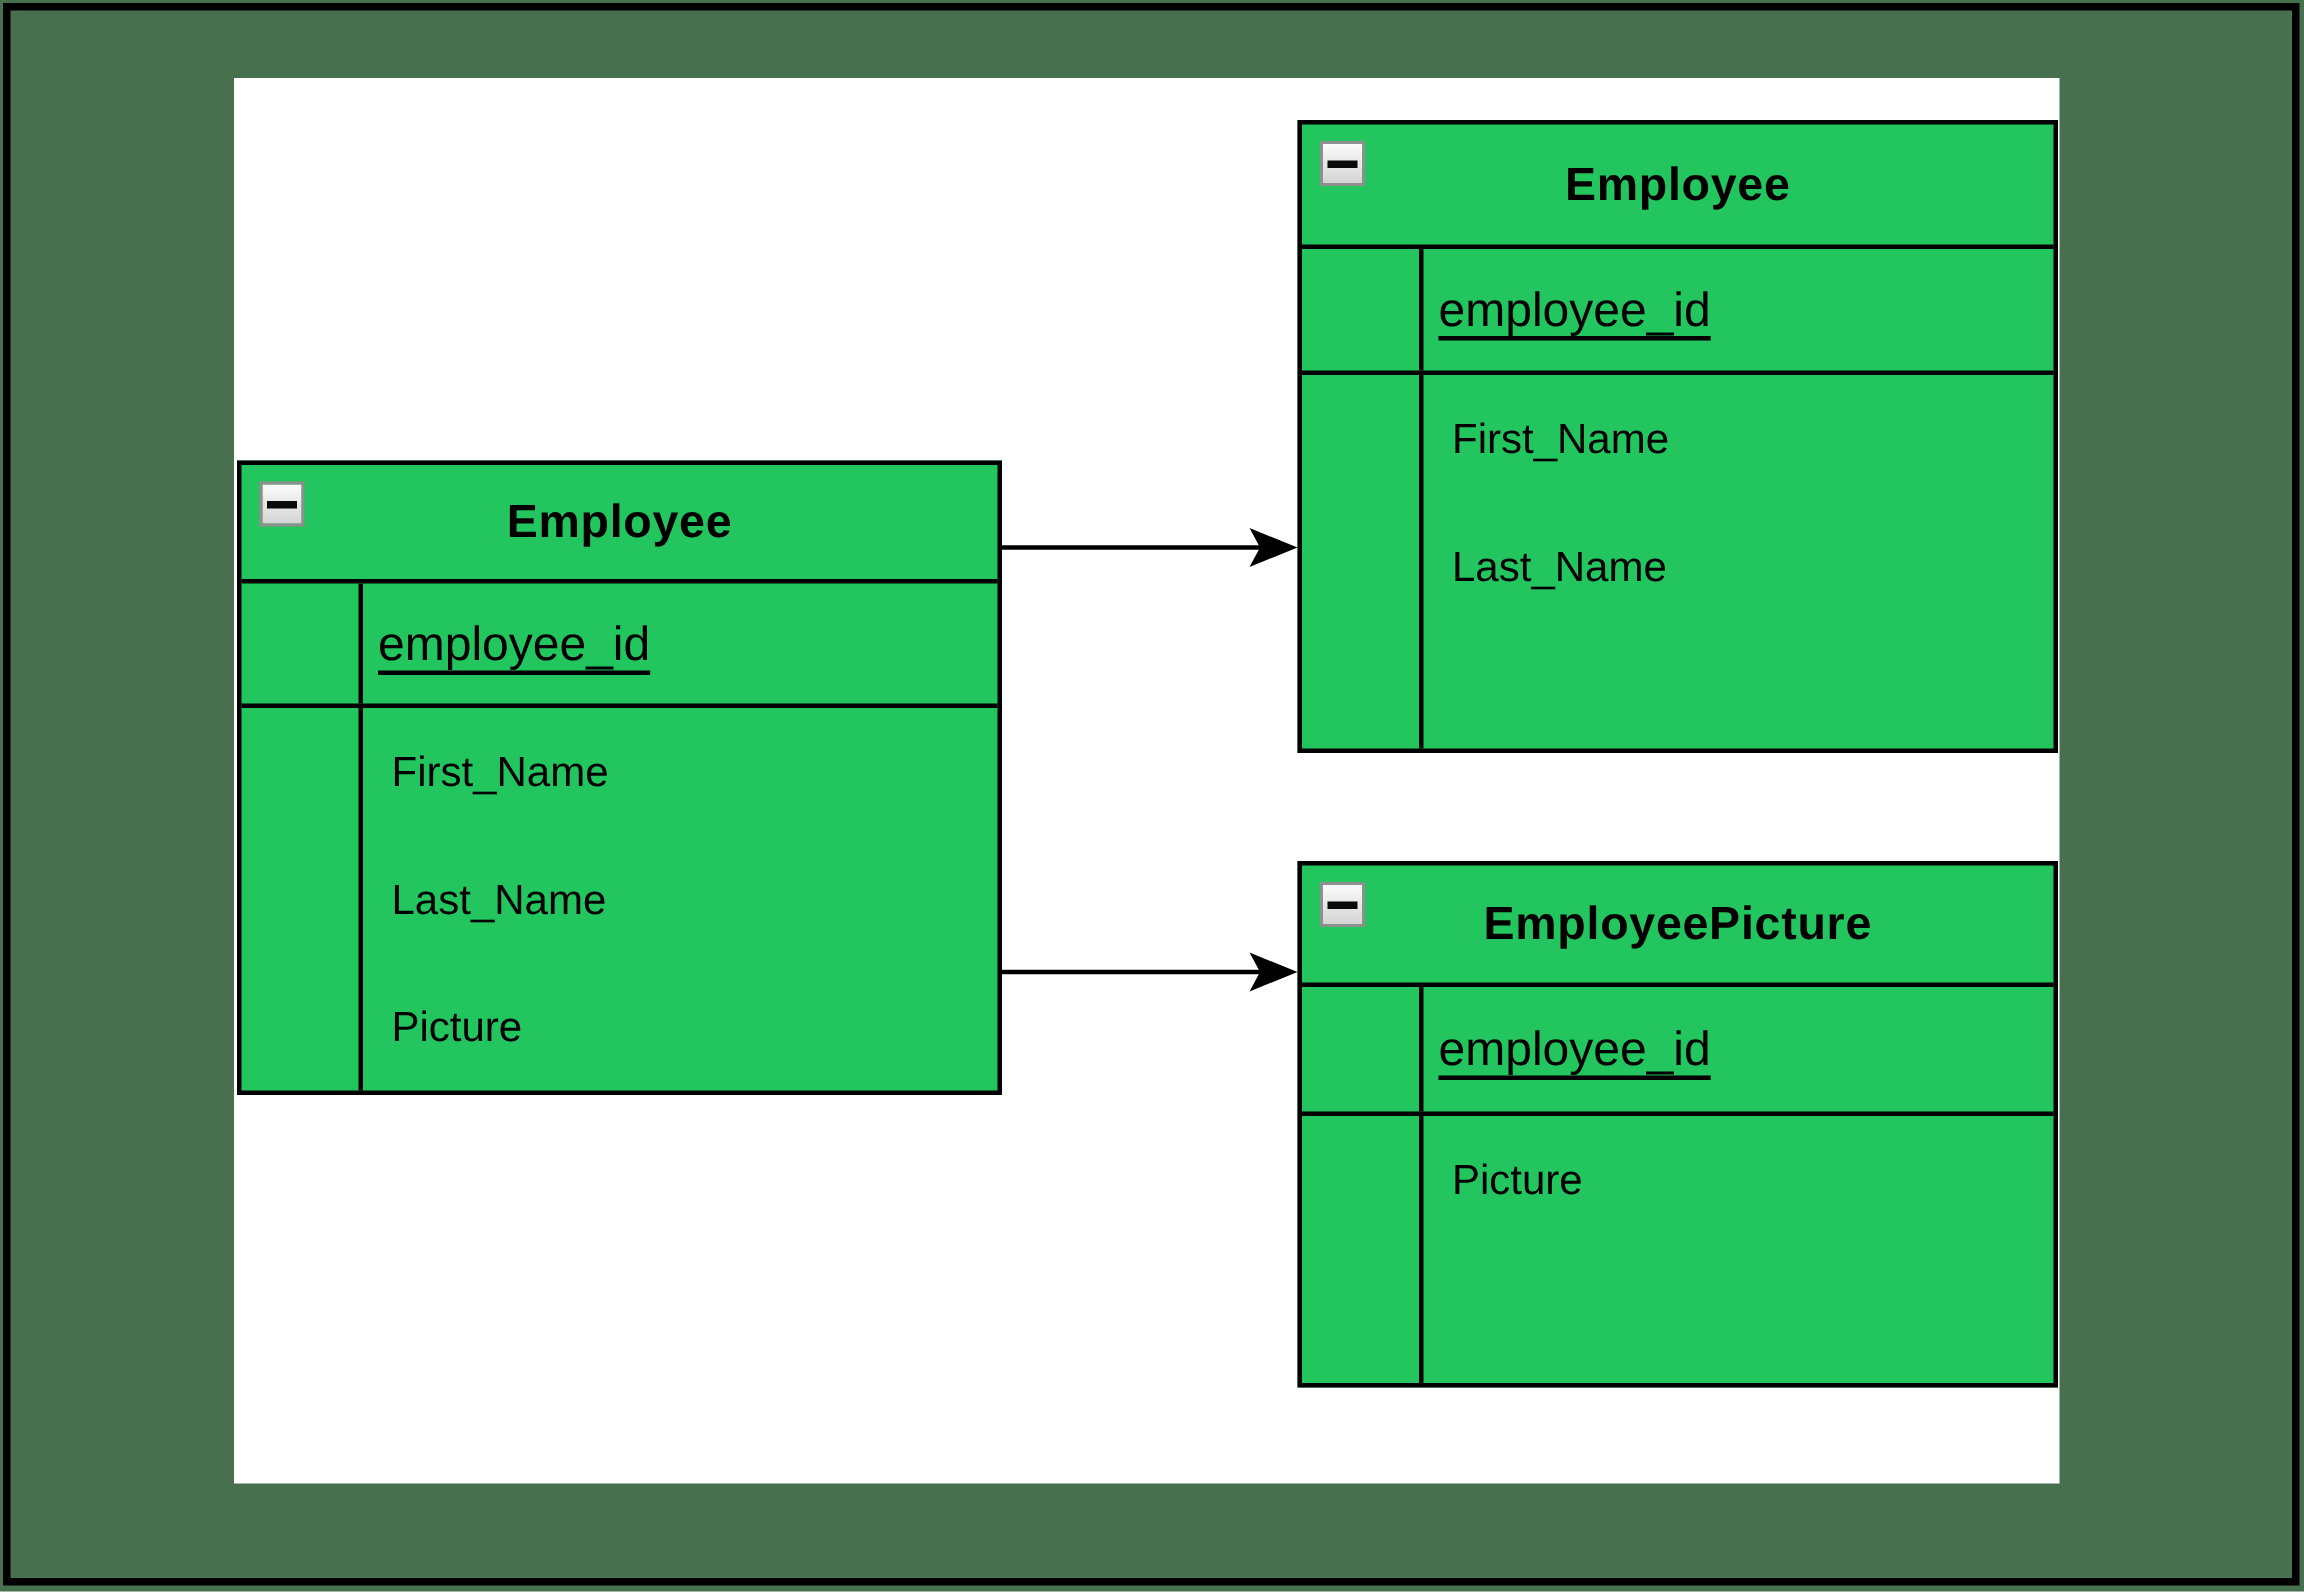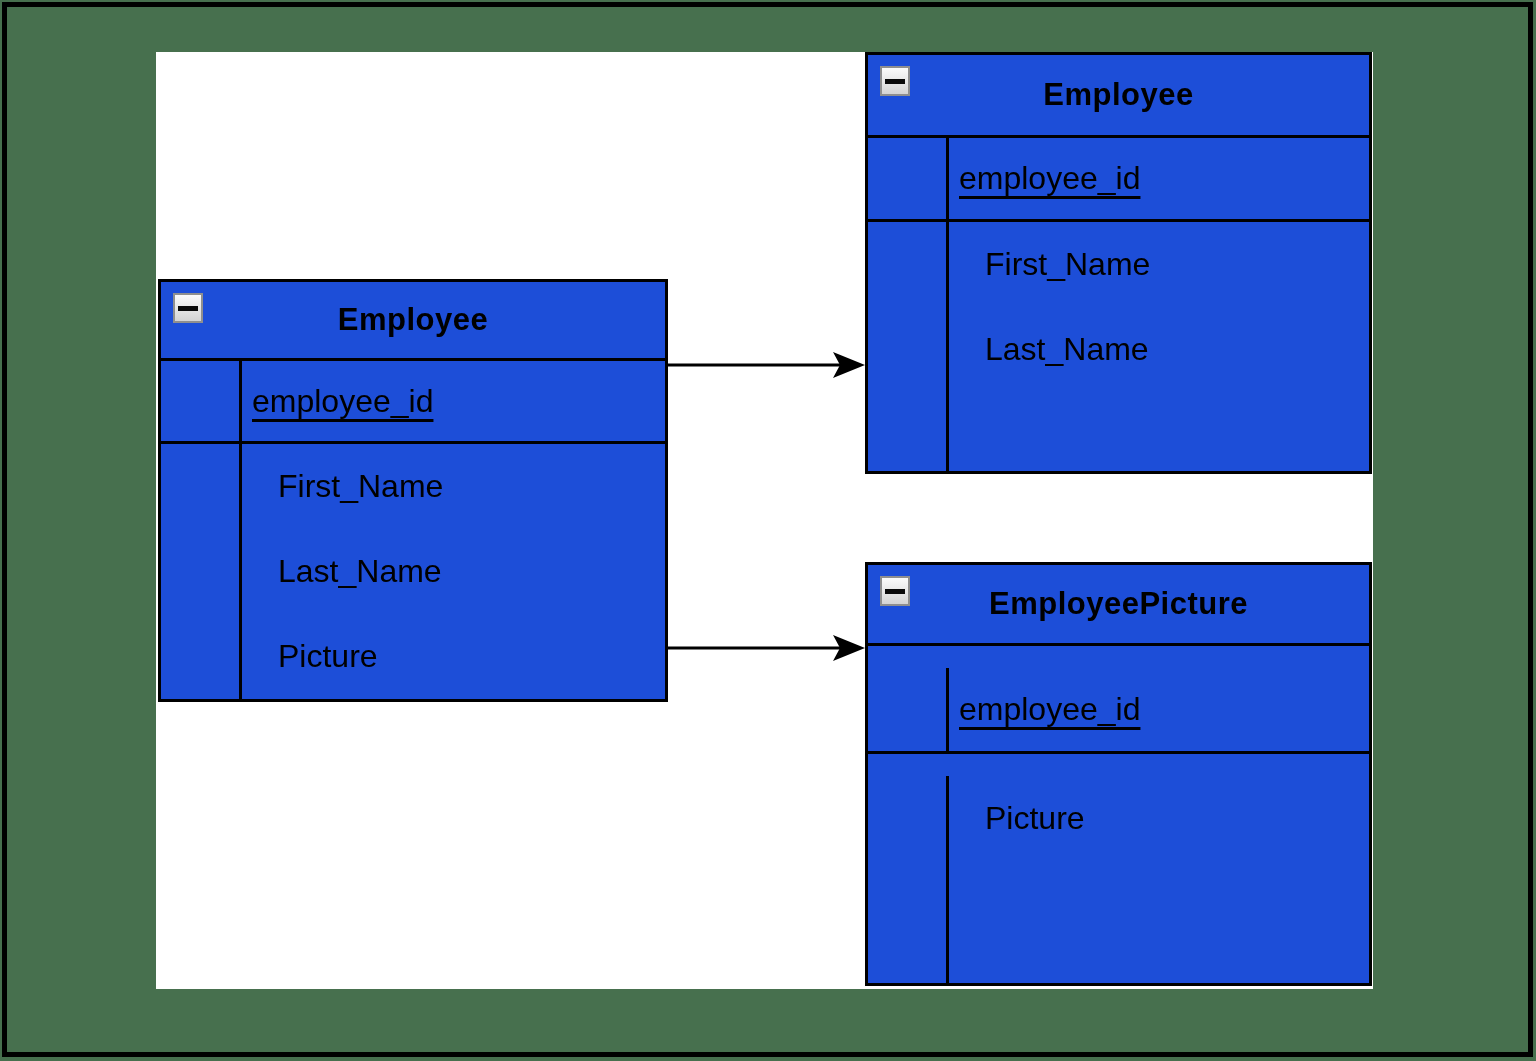"Employee" .entity { background: #1d4ed8 -> #22c55e; margin-top: none -> 28px }
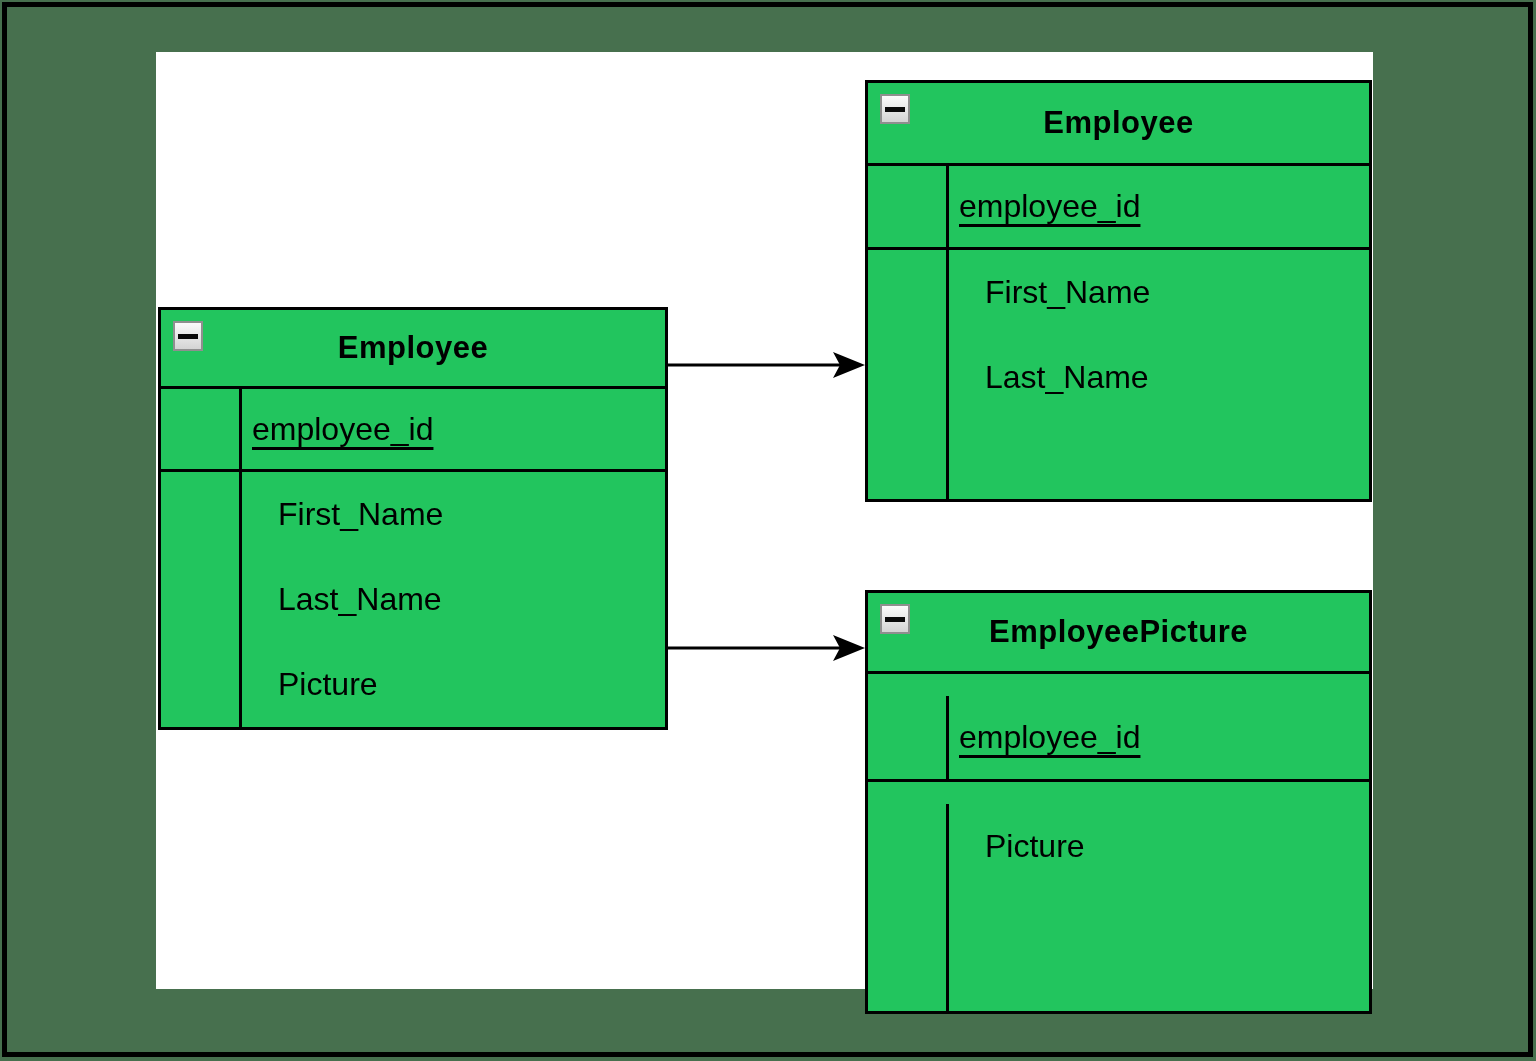"First_Name" .attr-line { font-size: 32px -> 28px; padding-left: 36px -> 19px }
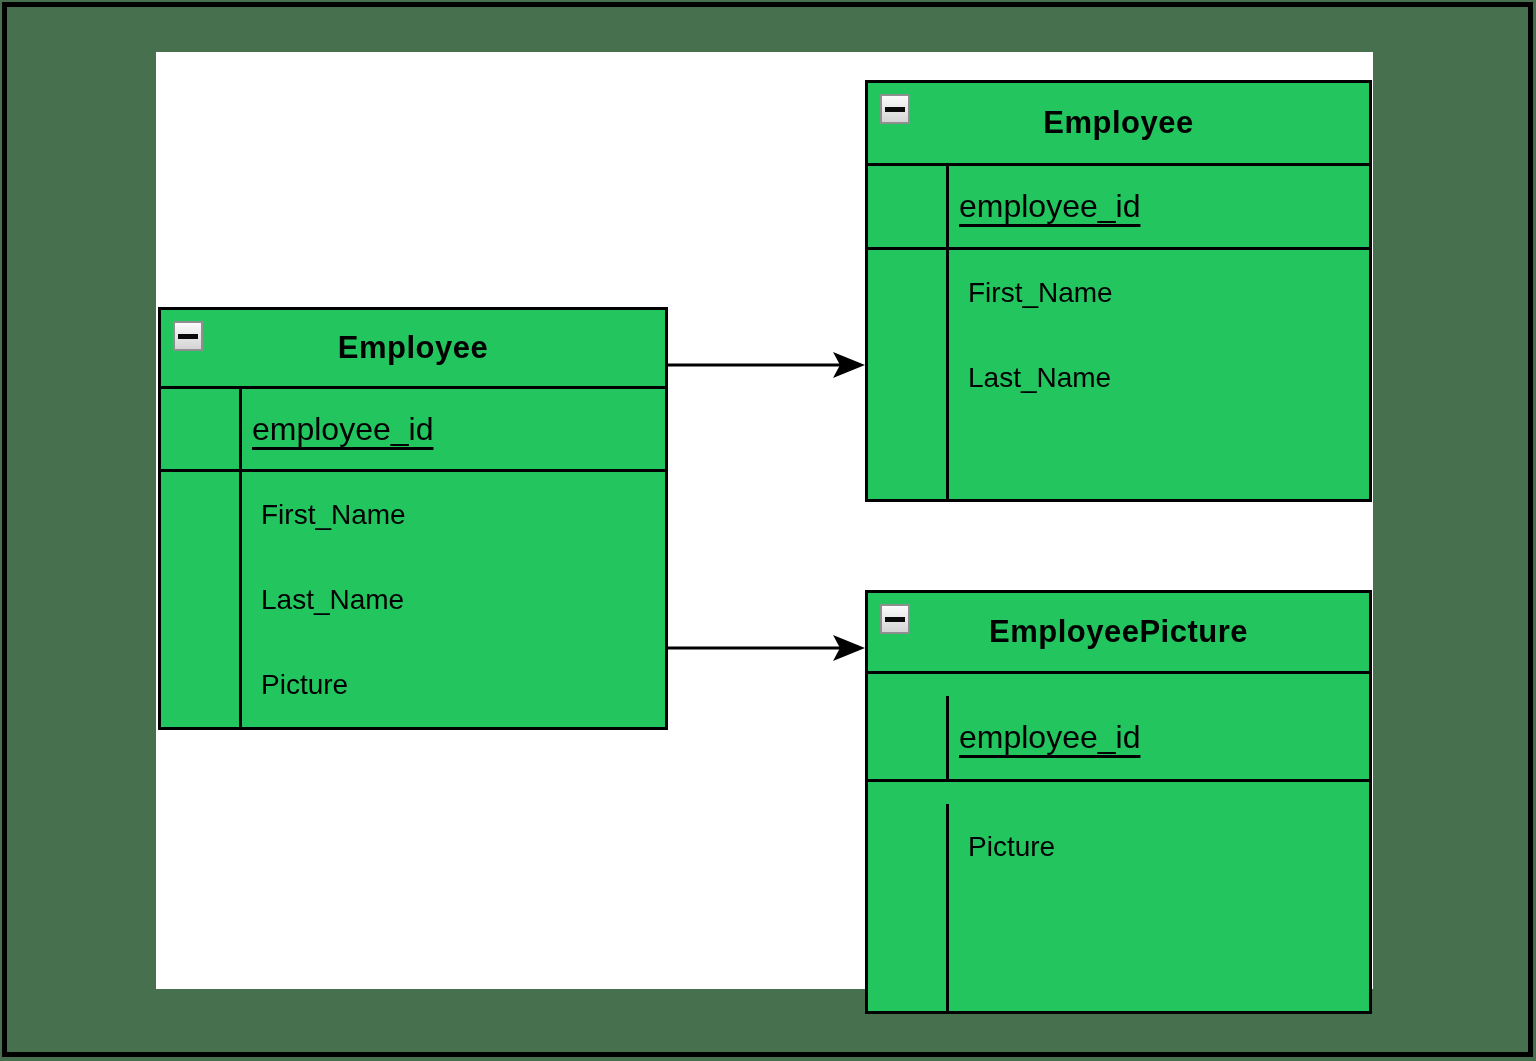"EmployeePicture" #entity-br { gap: 22px -> none; height: 424px -> 351px; top: 510px -> 494px }
